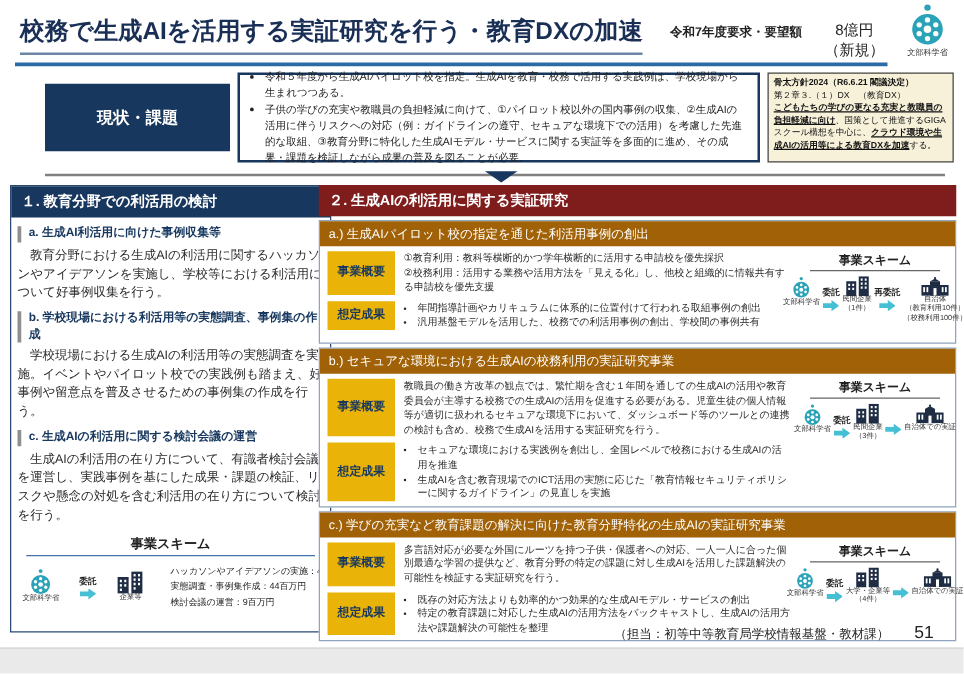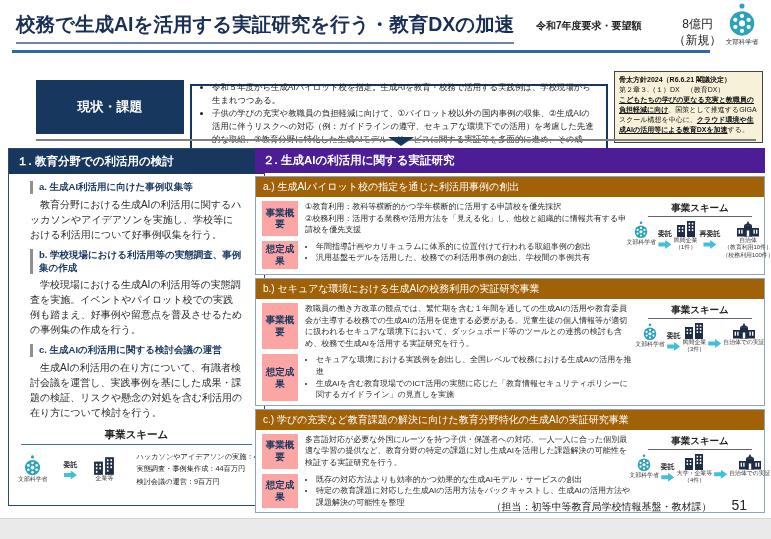"令和7年度要求・要望額" .budget-wrap { gap: 32px -> 18px }
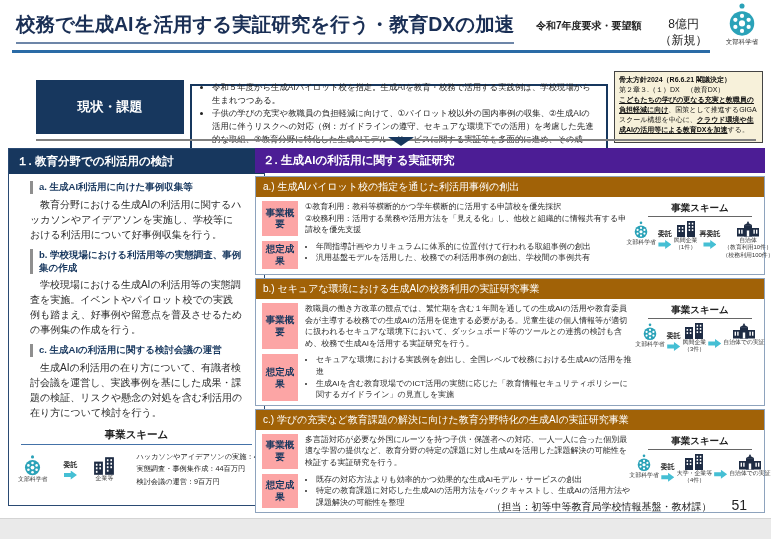"令和５年度から生成AIパイロット校を指定。生成AIを教育・校務で活用する実践例は" .status-box { margin-top: 26px -> none }
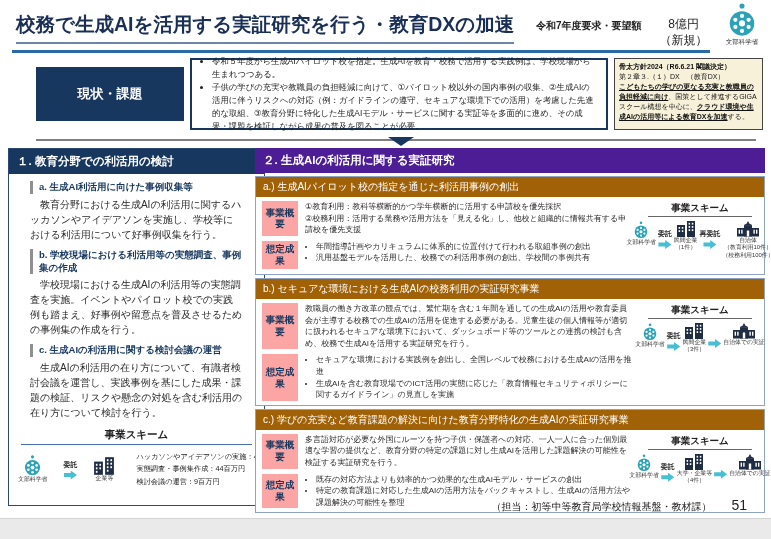"２. 生成AIの利活用に関する実証研究" .sec2-header { background: #4c1d95 -> #7f1d1d }
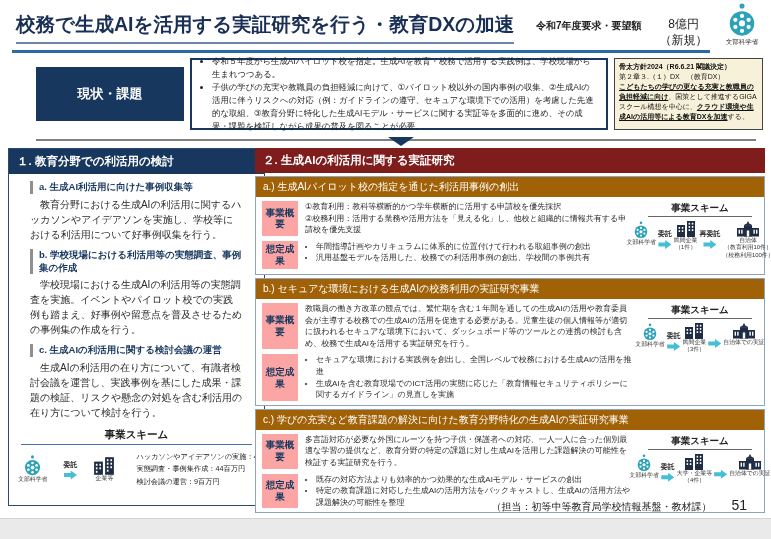"a. 生成AI利活用に向けた事例収集等" .p1-item { margin: 7px 21px 0 -> 7px 5px 0 }
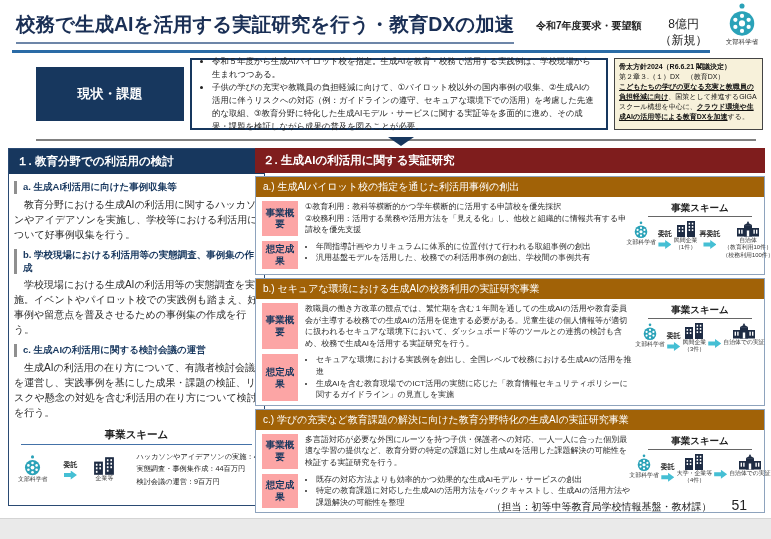"事業概要" .tag { background: #fca5a5 -> #eab308; width: 36px -> 54px }
